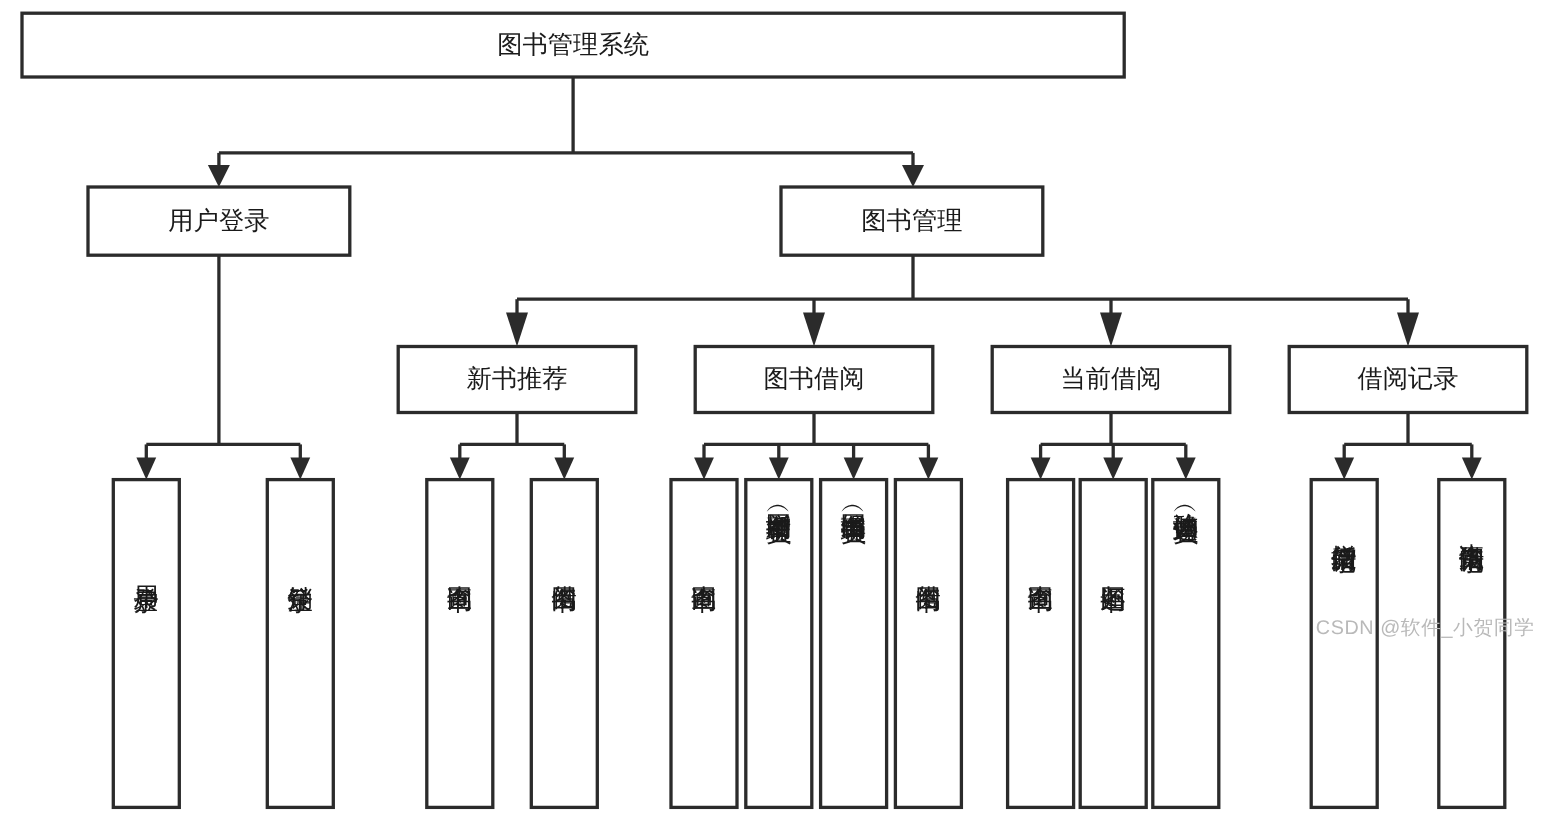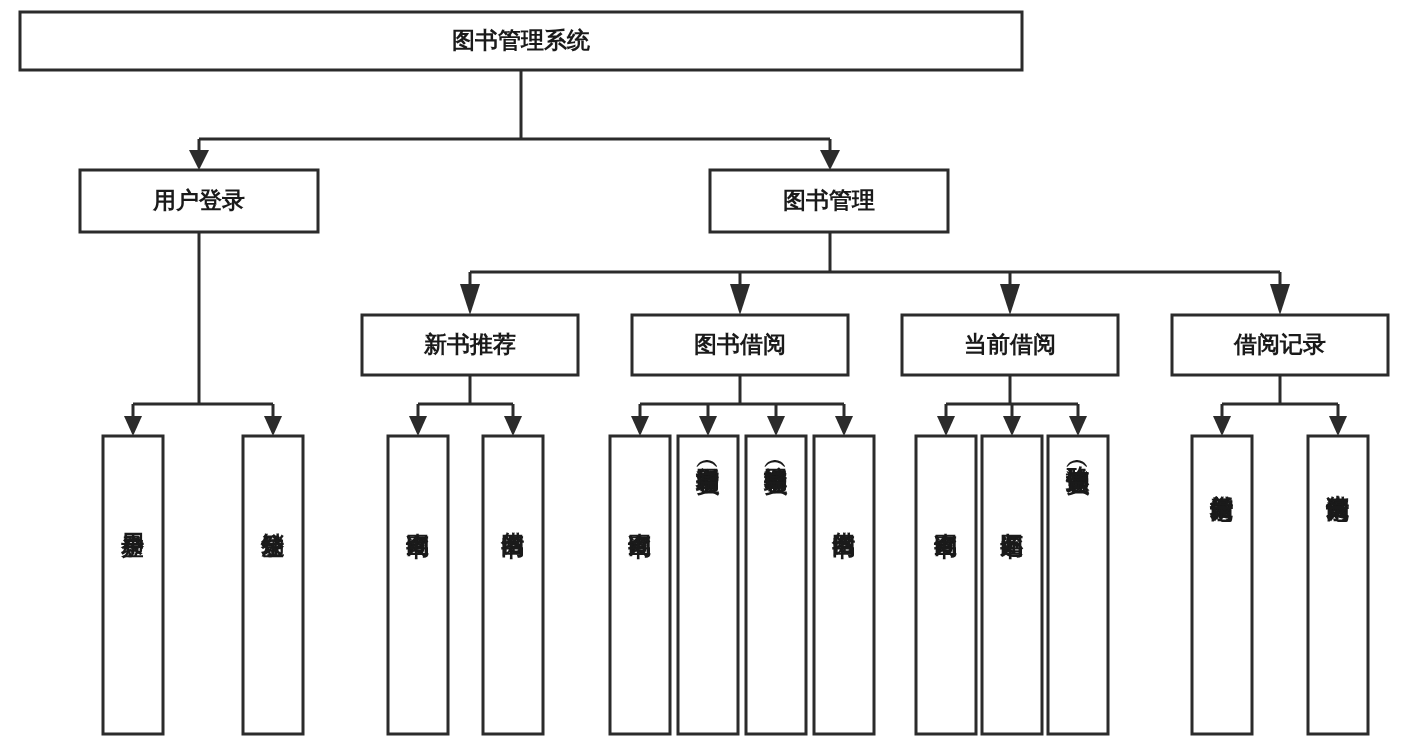"图书管理系统" #diagram-root { font-weight: bold -> none }
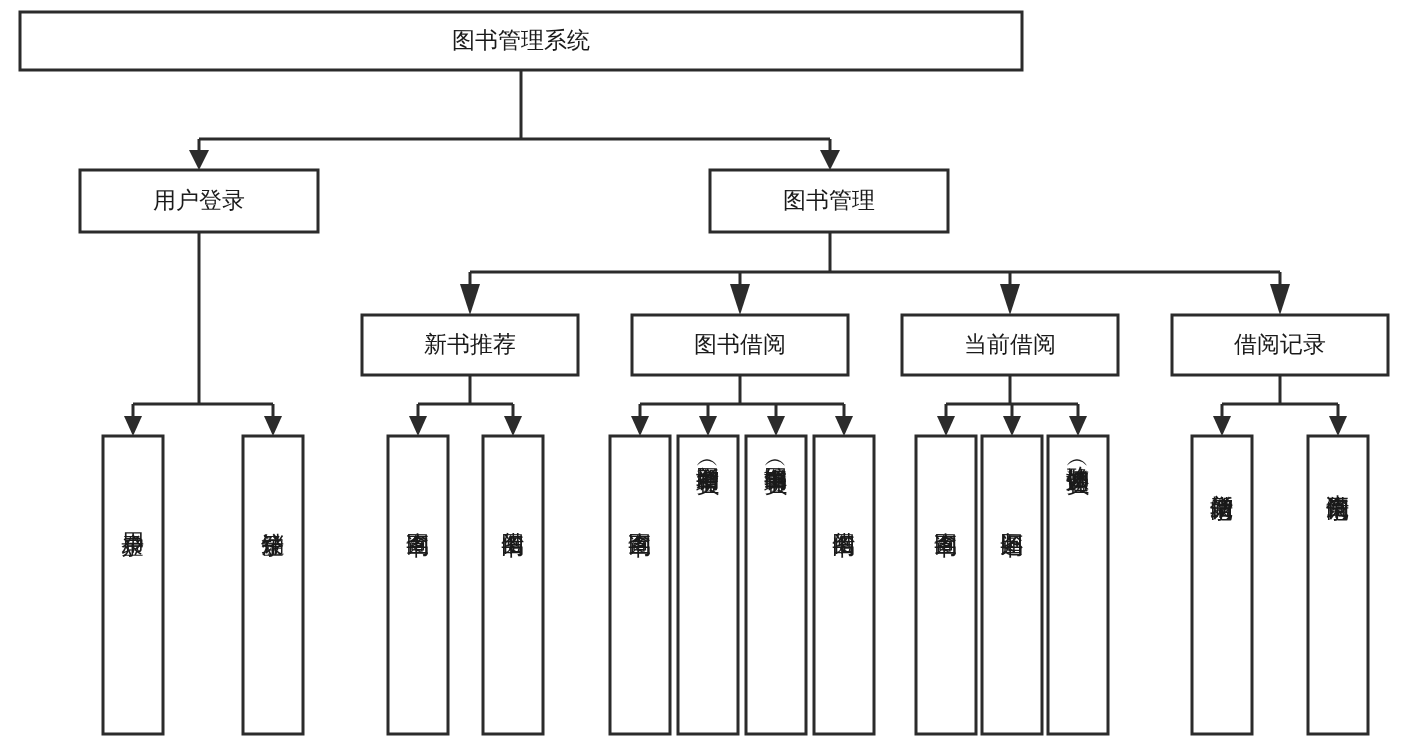"CSDN @软件_小贺同学" div.watermark { html: none -> <div>CSDN @软件_小贺同学</div> }
